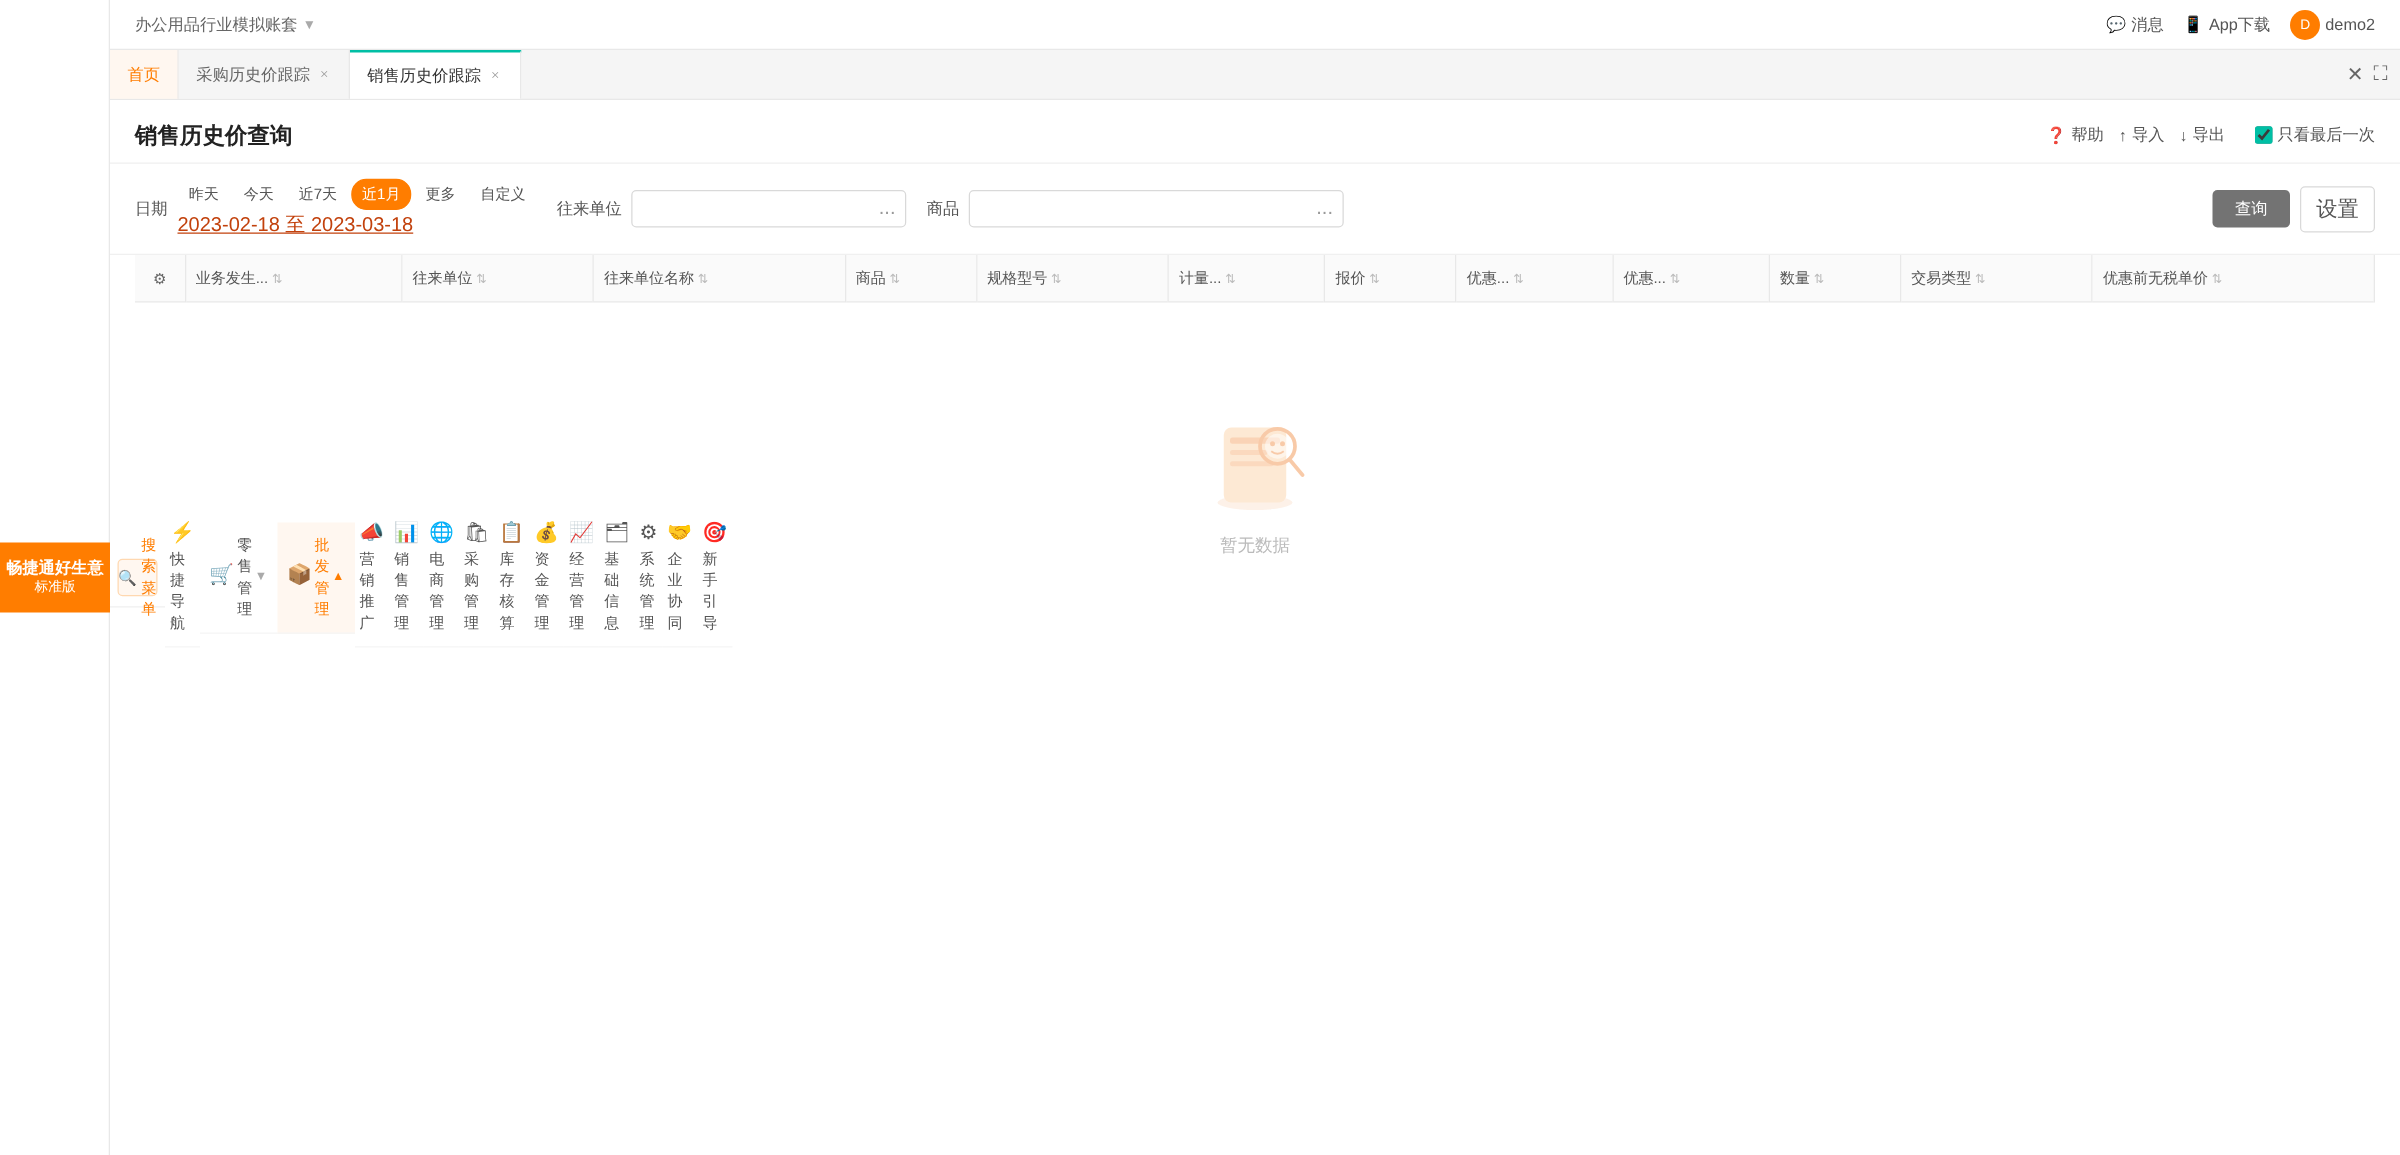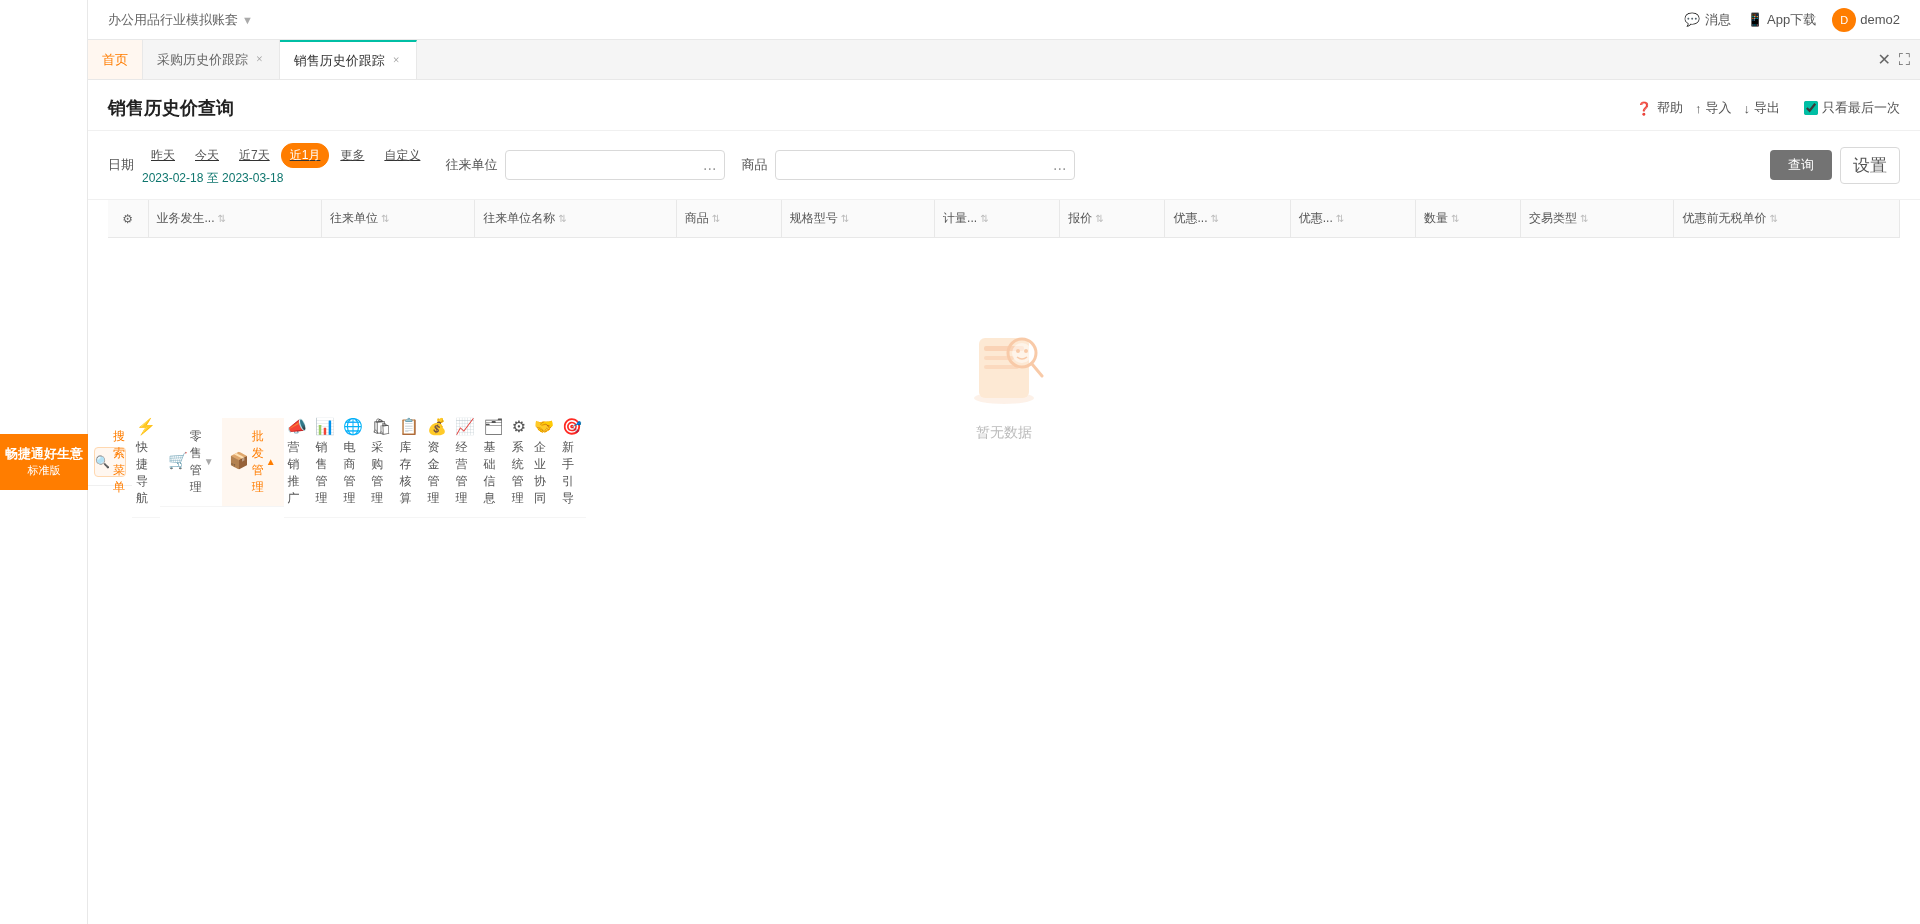"昨天" .date-btns { text-decoration: underline -> none }
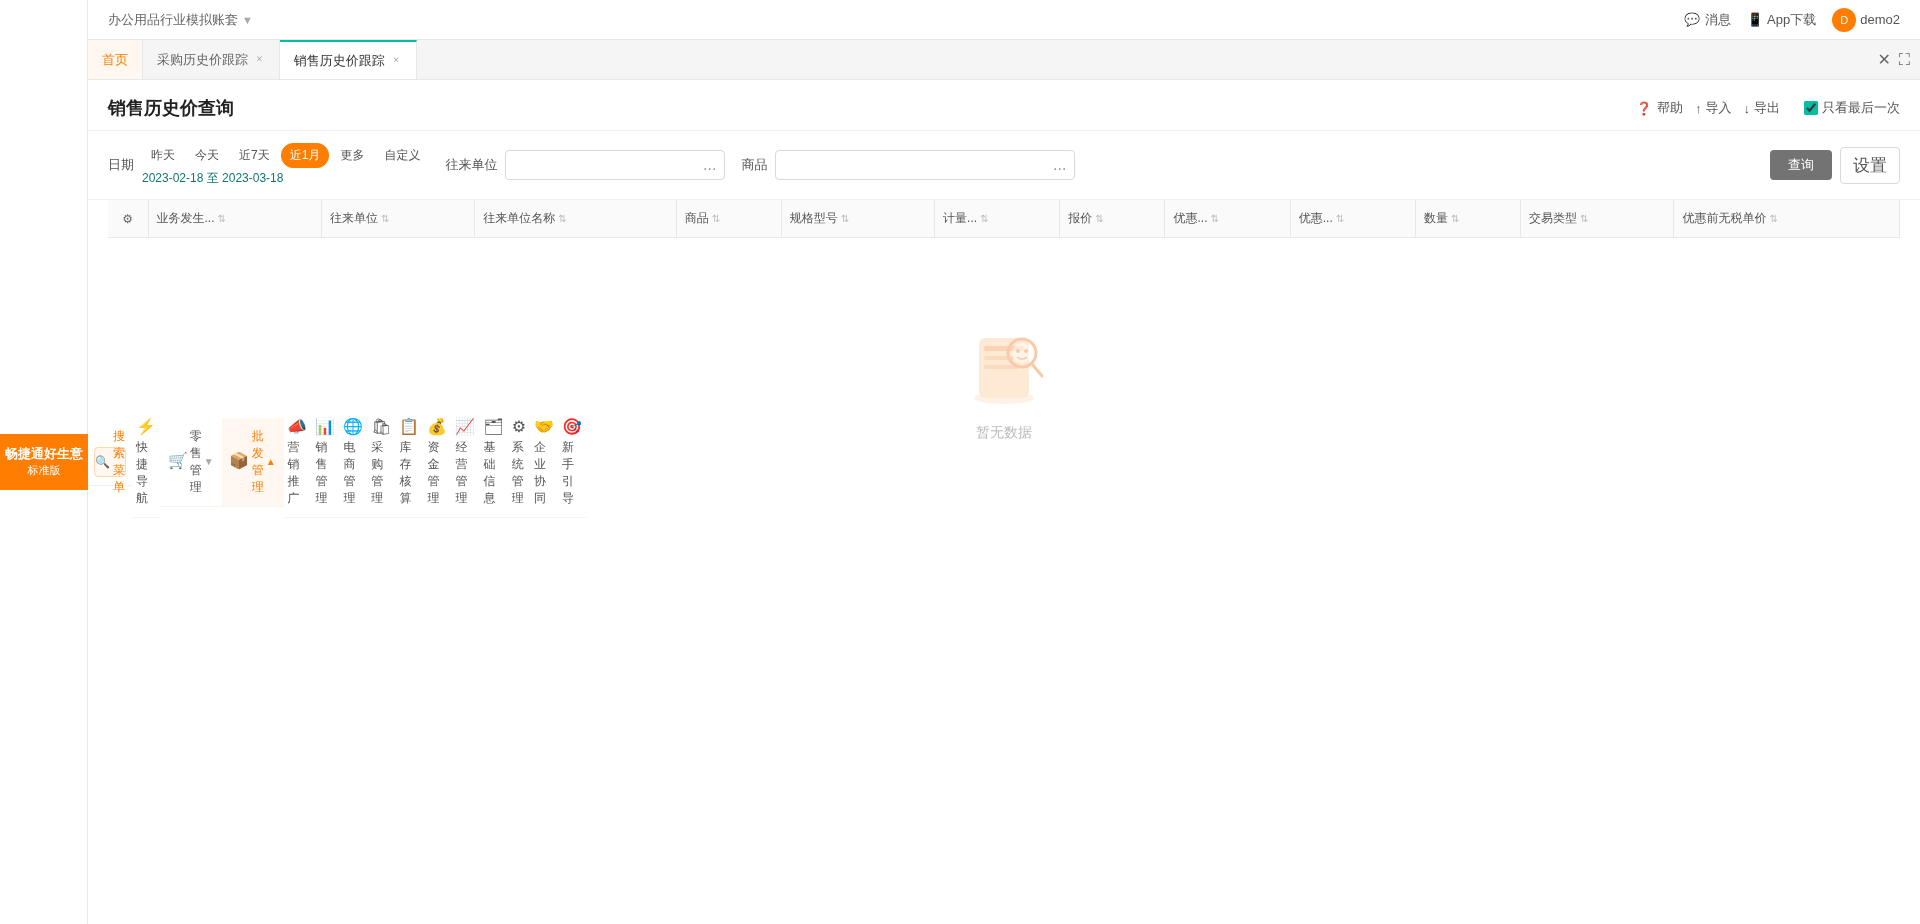"2023-02-18 至 2023-03-18" .date-range { color: #0f766e -> #c2410c; font-size: 12px -> 16px; text-decoration: none -> underline }
